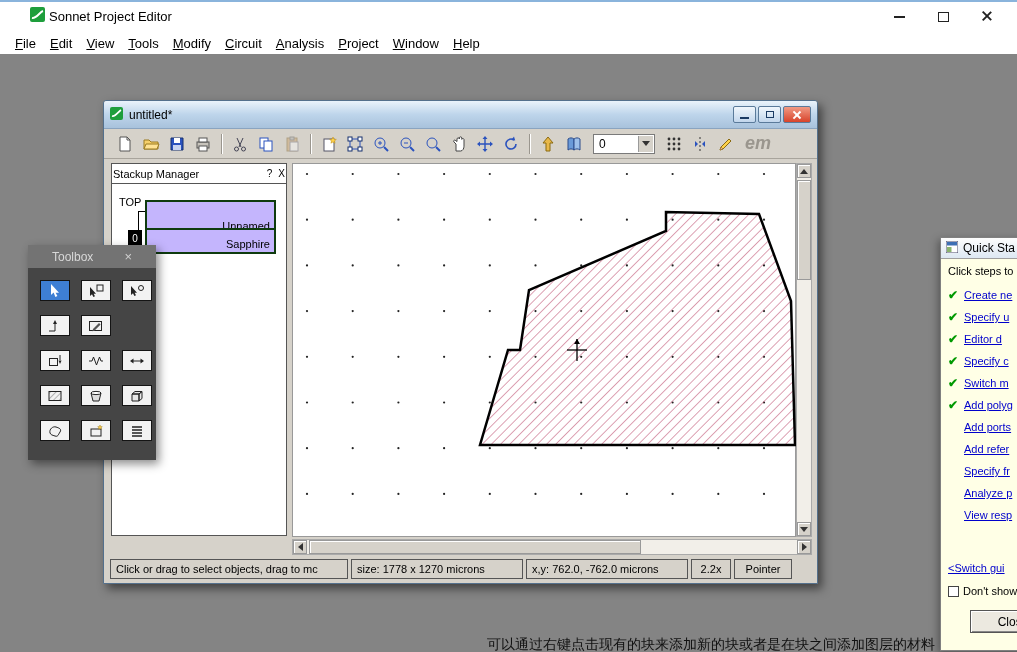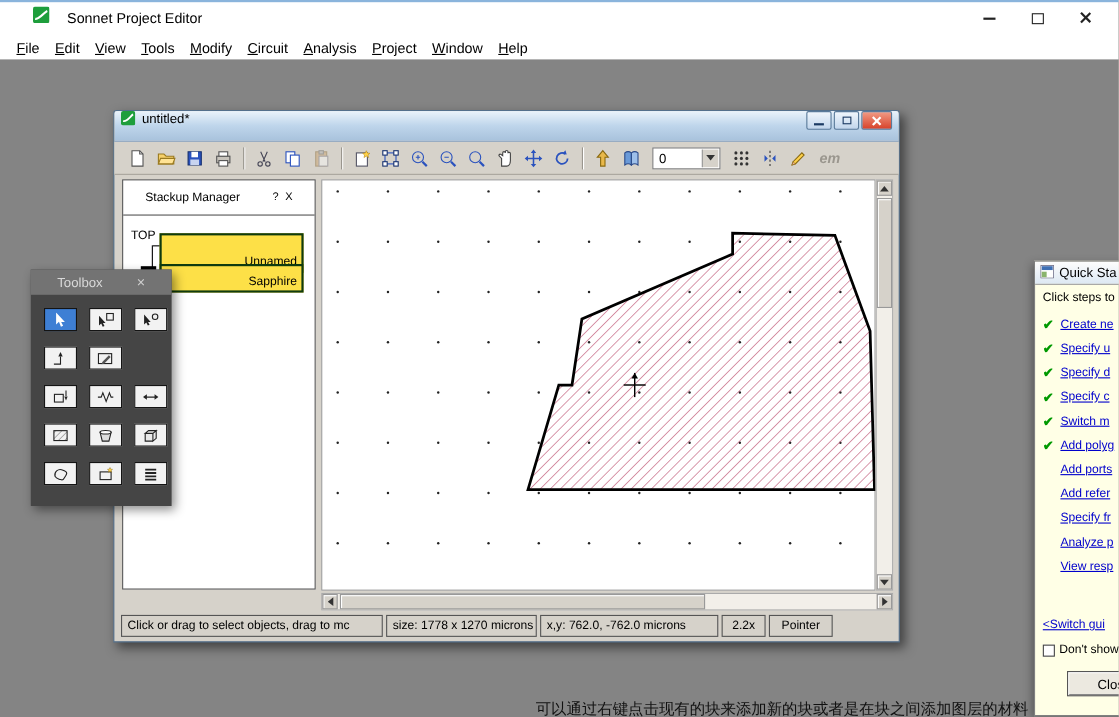"Sonnet Project Editor" .app-titlebar { gap: 16px -> 4px }
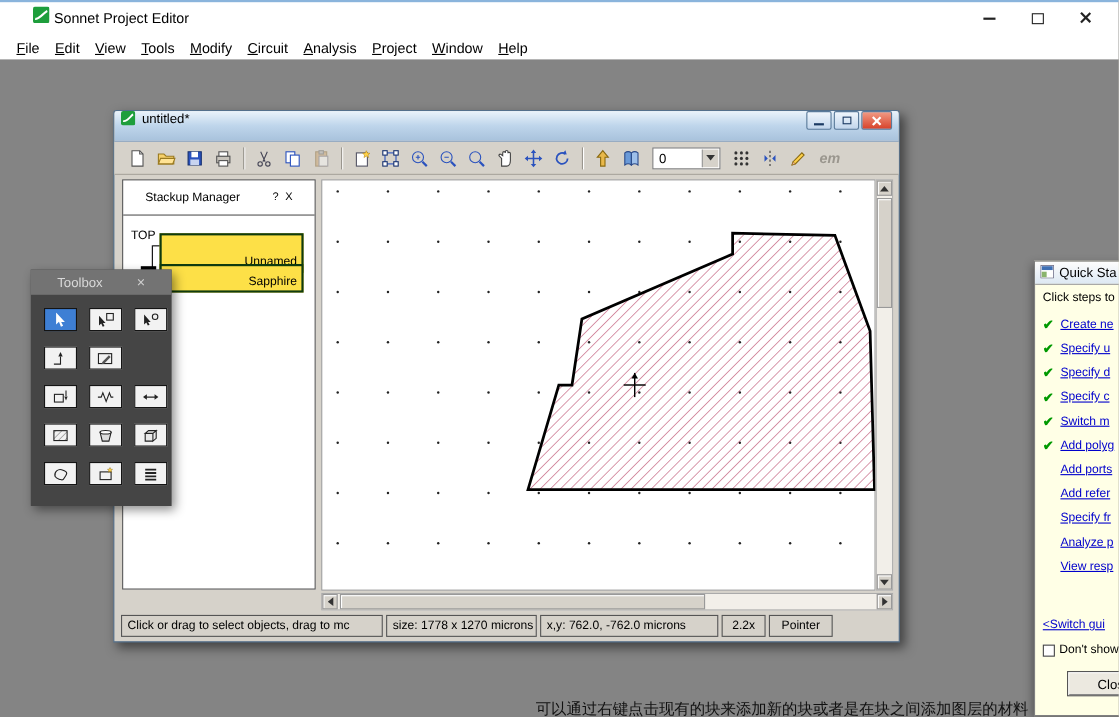"untitled*" .child-titlebar { align-items: none -> center }
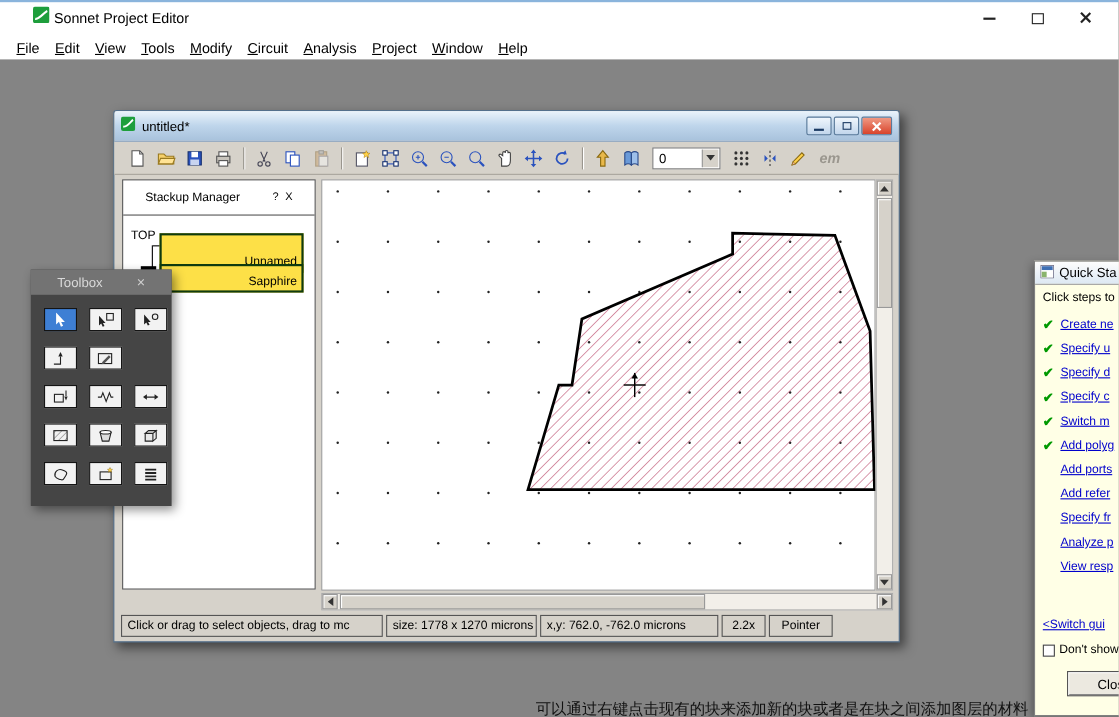"em" .em-logo { font-size: 13px -> 18px }
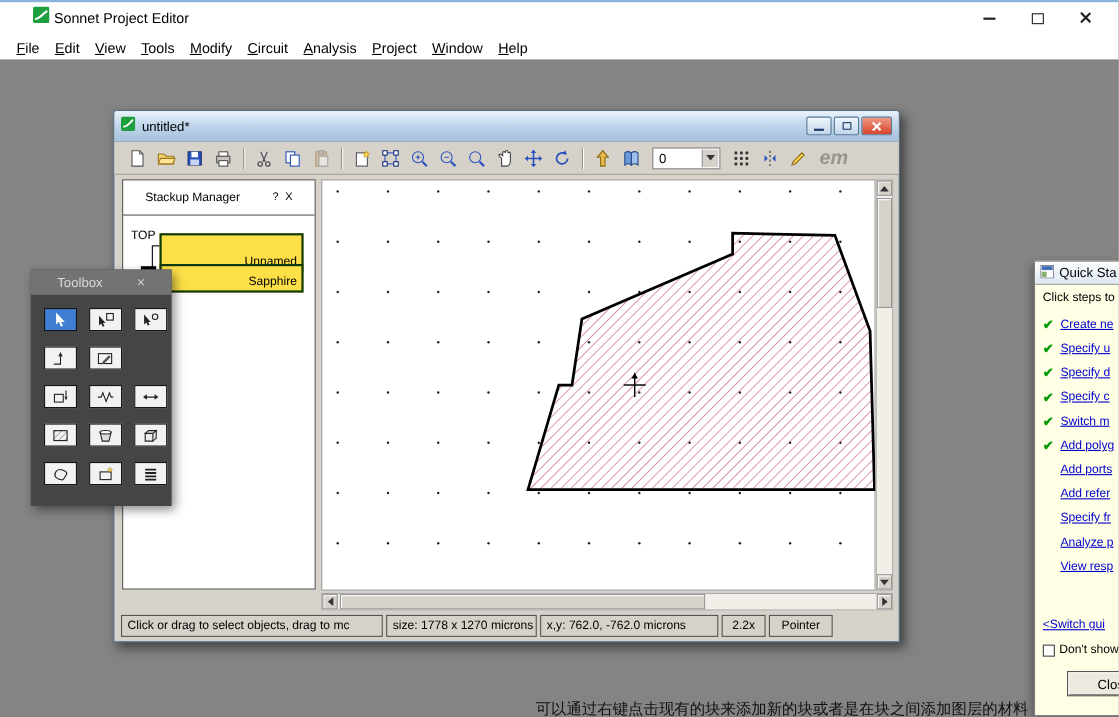"Stackup Manager" .stk-header { height: 32px -> 20px; padding: 0 20px -> 0 1px }
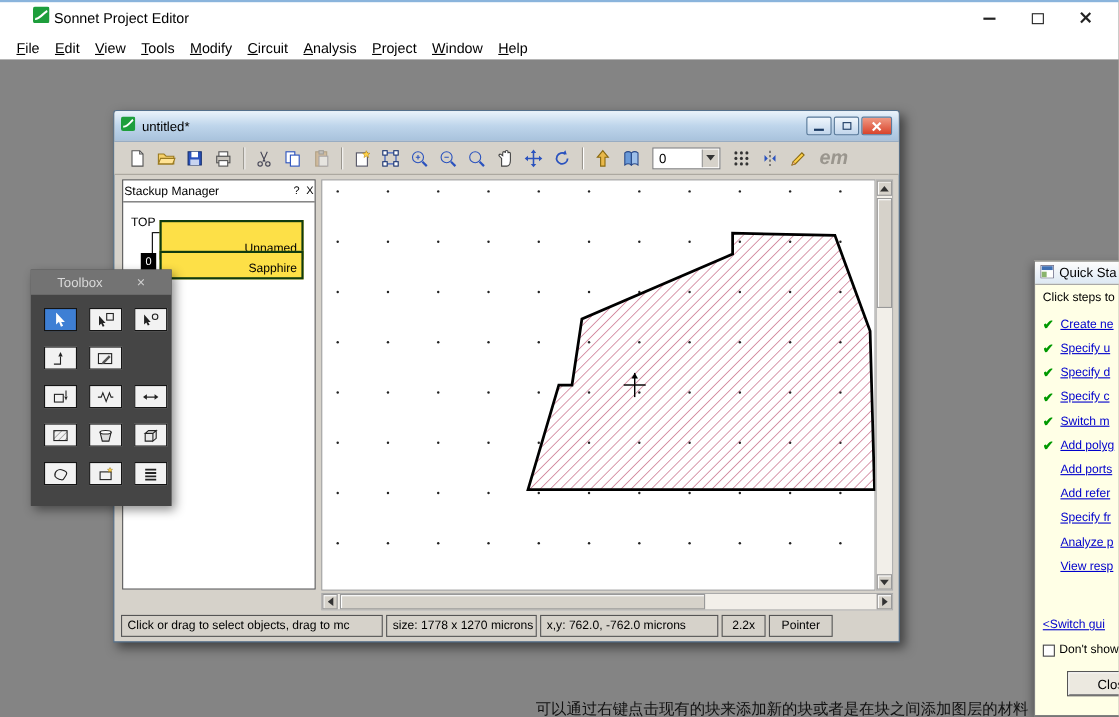"Unnamed" .layer { background: #fde047 -> #c4b5fd }
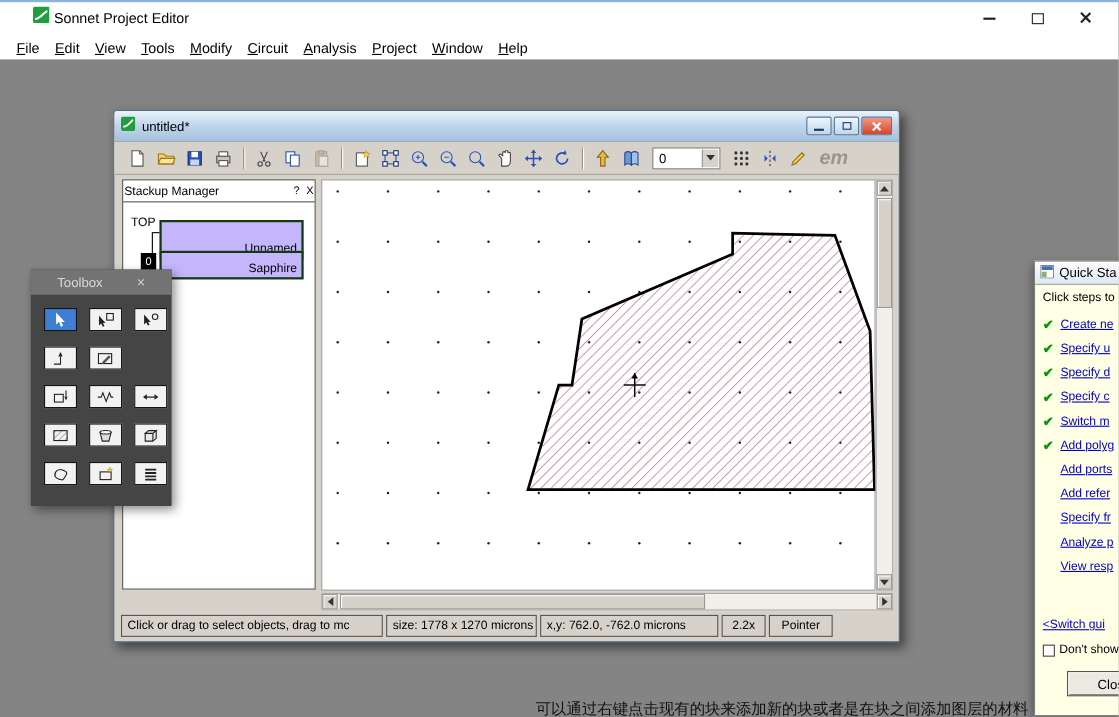"Specify d" span.qs-link { text: Specify -> Editor }
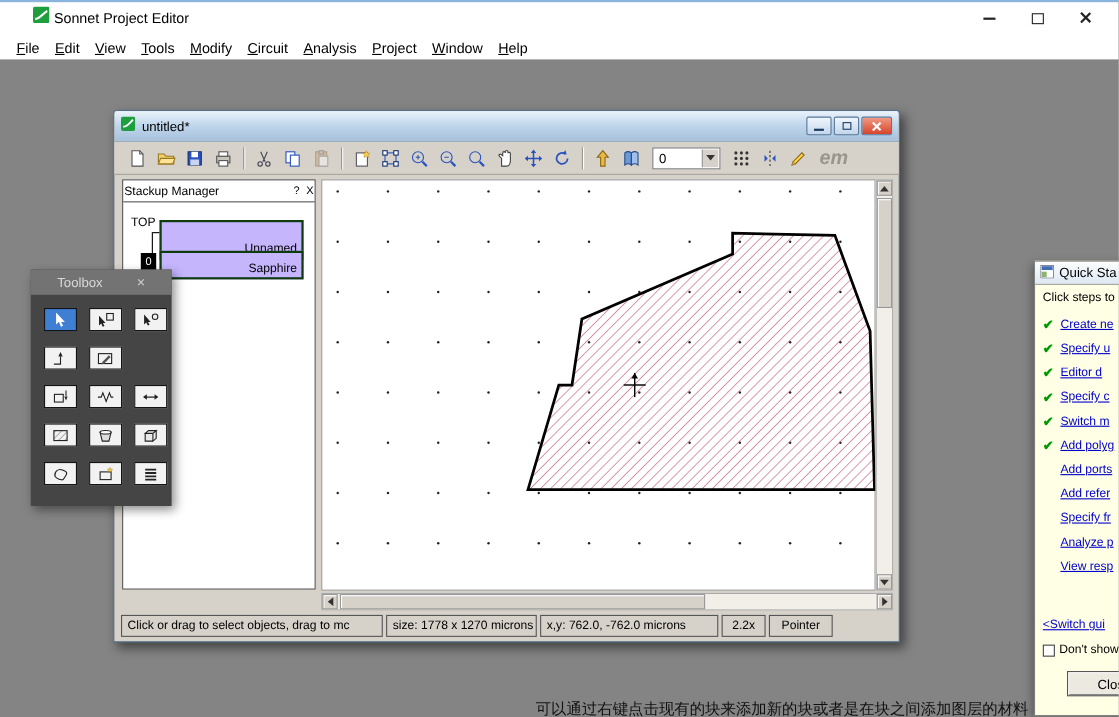"size: 1778 x 1270 microns" .sseg.s2 { width: 137px -> 172px }
